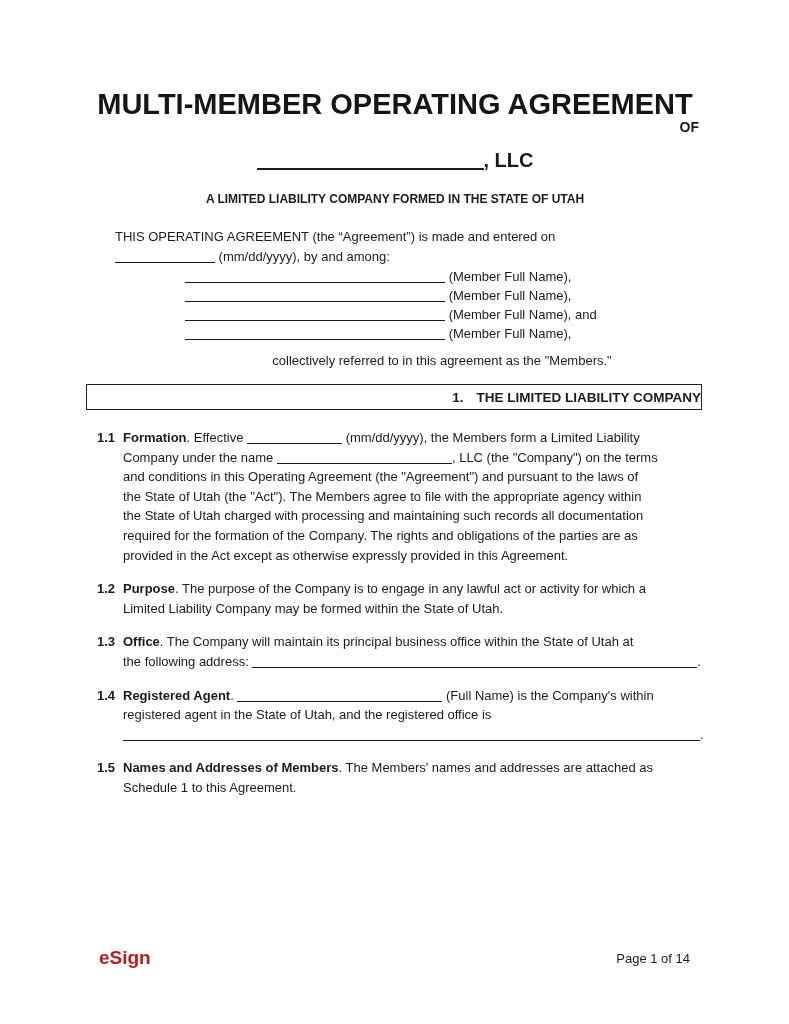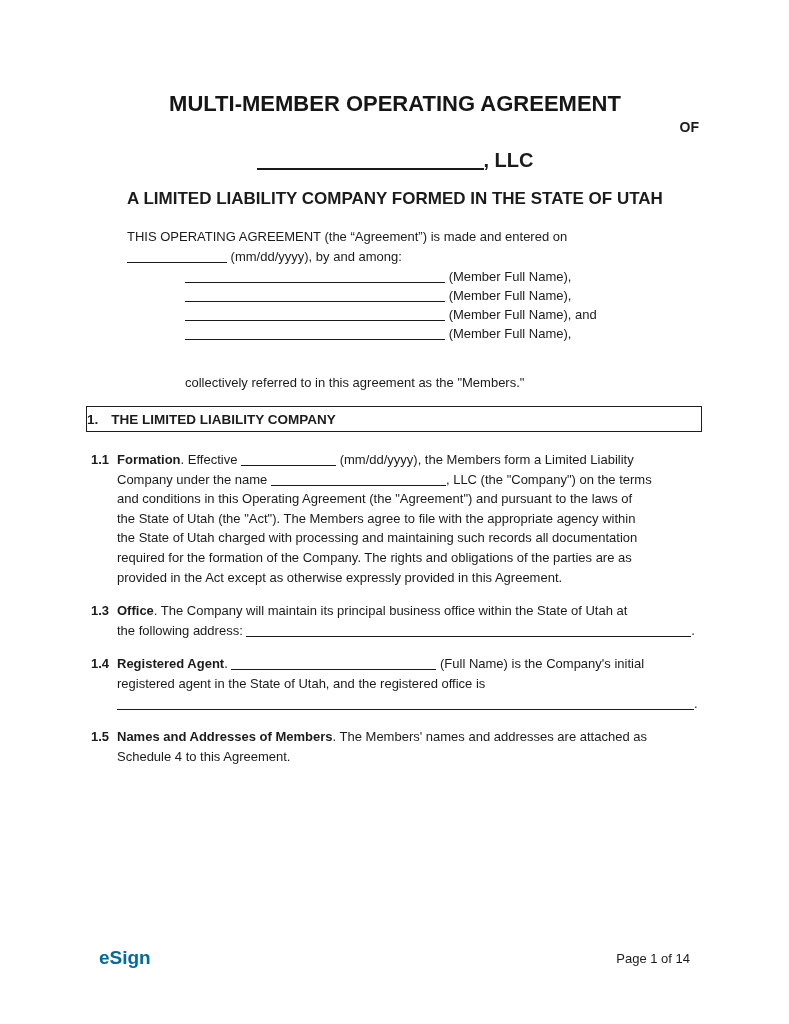"MULTI-MEMBER OPERATING AGREEMENT" .title { font-size: 22px -> 29px }
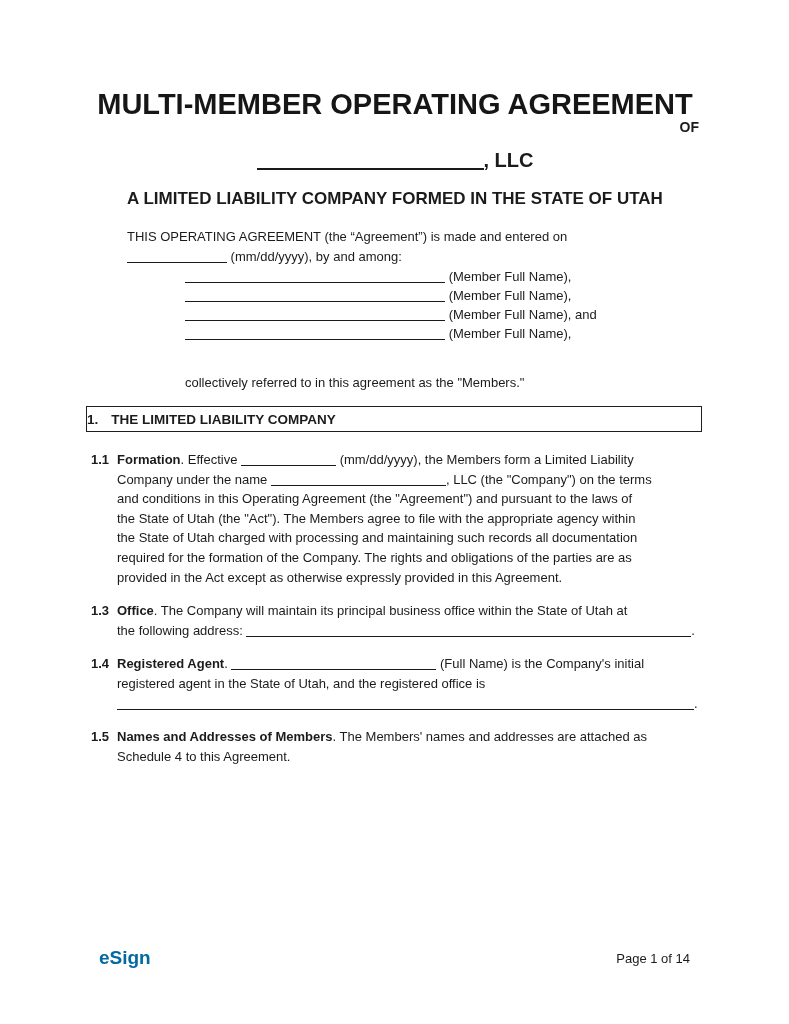"A LIMITED LIABILITY COMPANY FORMED" .subtitle { font-size: 17px -> 12px }
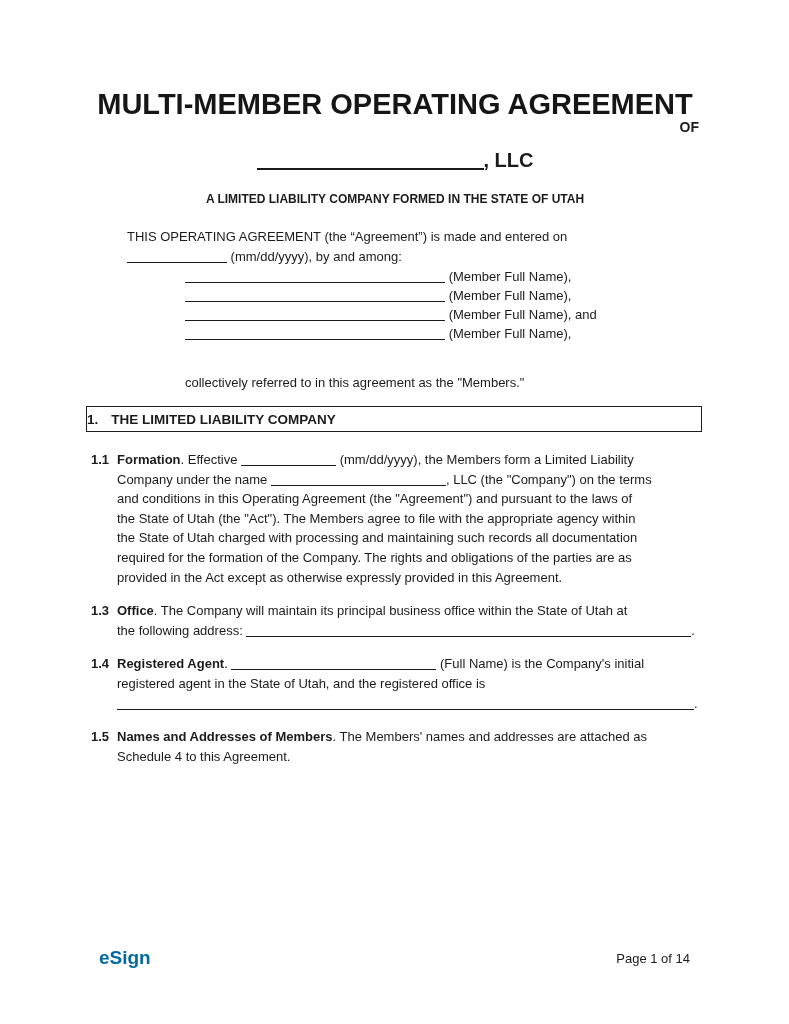"THIS OPERATING AGREEMENT (the" .intro { margin-left: 36px -> 24px }
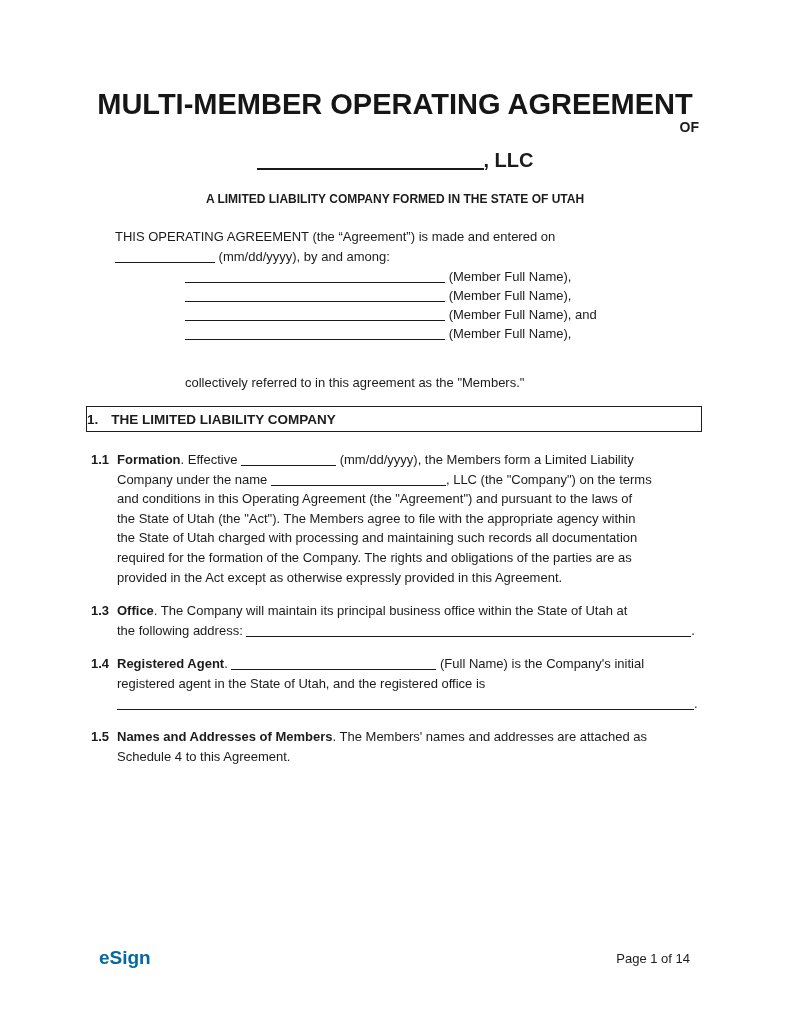"collectively referred to in this" .collective { margin-top: 32px -> 10px; text-align: none -> center }
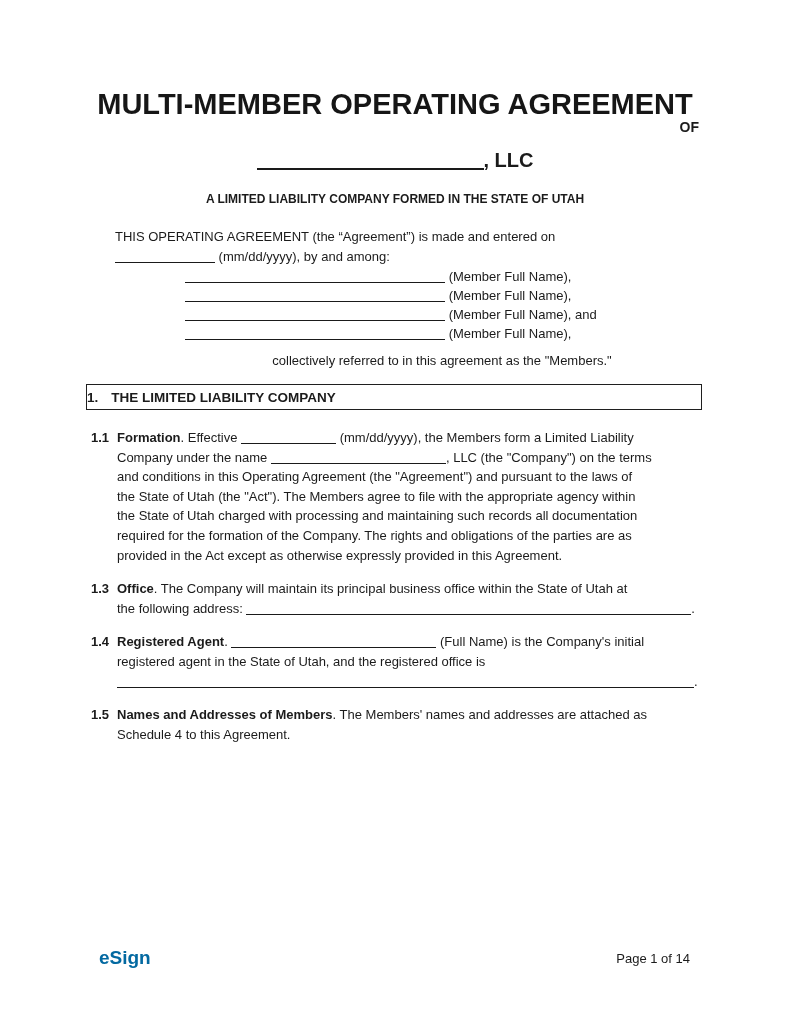"1. THE LIMITED LIABILITY COMPANY" .sec-box { text-align: left -> right }
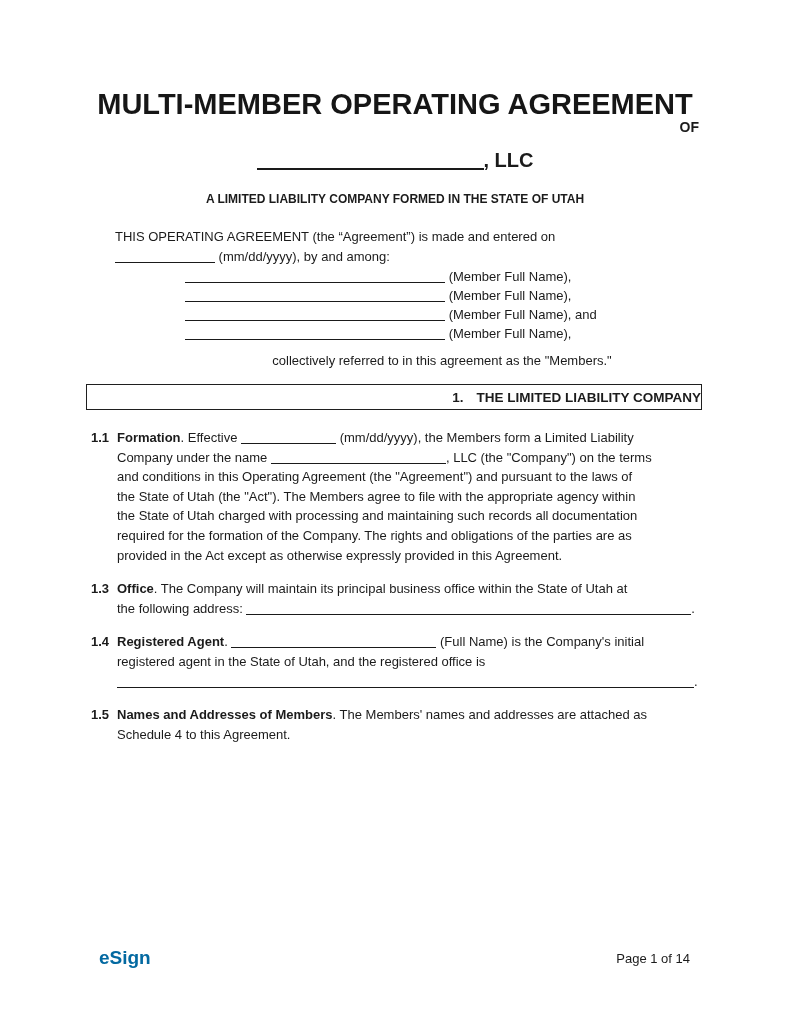"1.1" .clause { margin-left: none -> 6px }
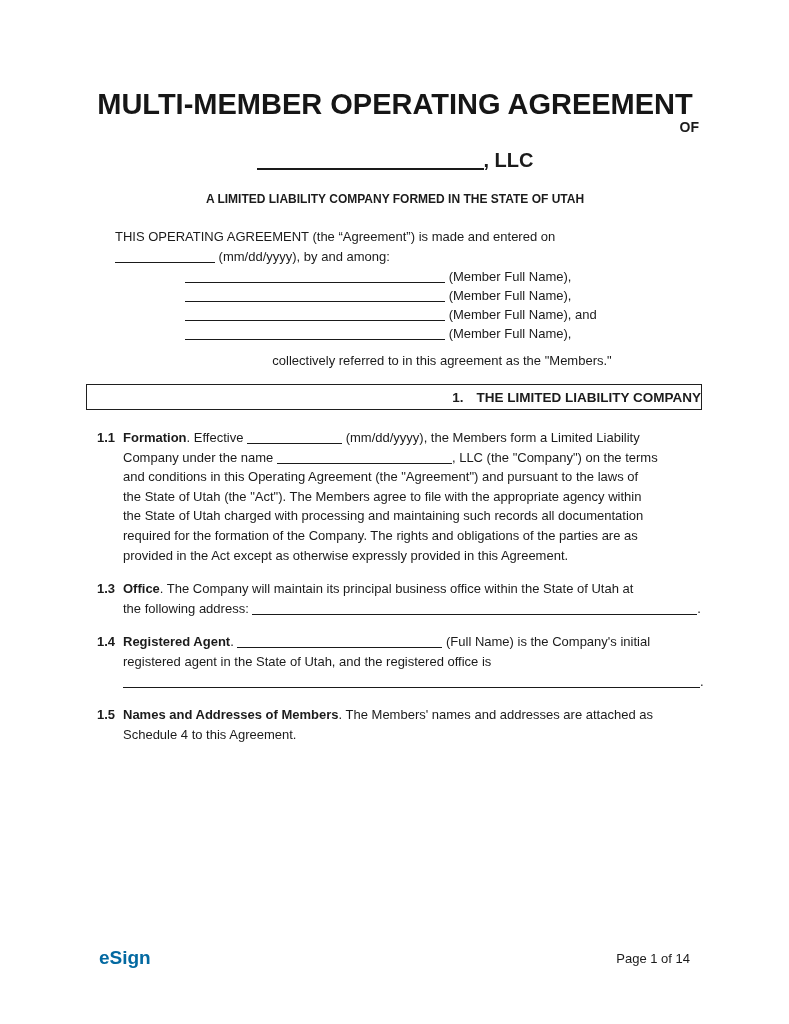"1.2" p.body-text { html: none -> <p><span>1.2</span><b>Purpose</b><span>. The purpose of the Company is to engage in any lawful act or activity for which a</span><br><span>Limited Liability Company may be formed within the State of Utah.</span></p> }
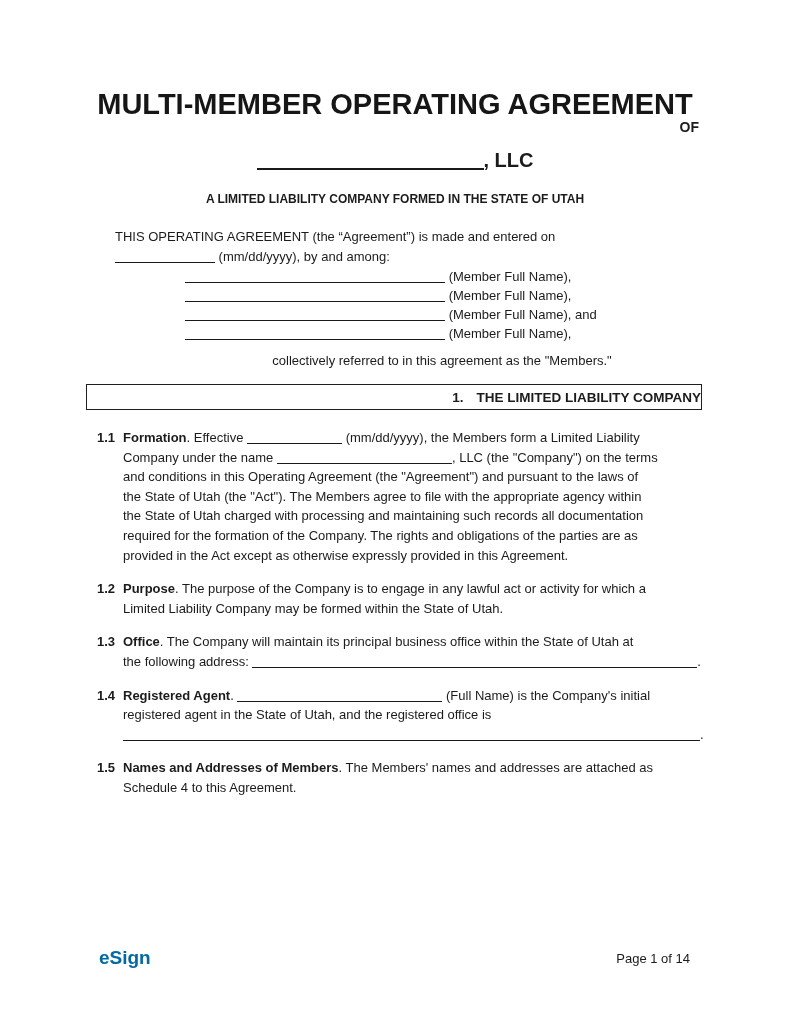"(Full Name) is the Company's" span { text: initial -> within }
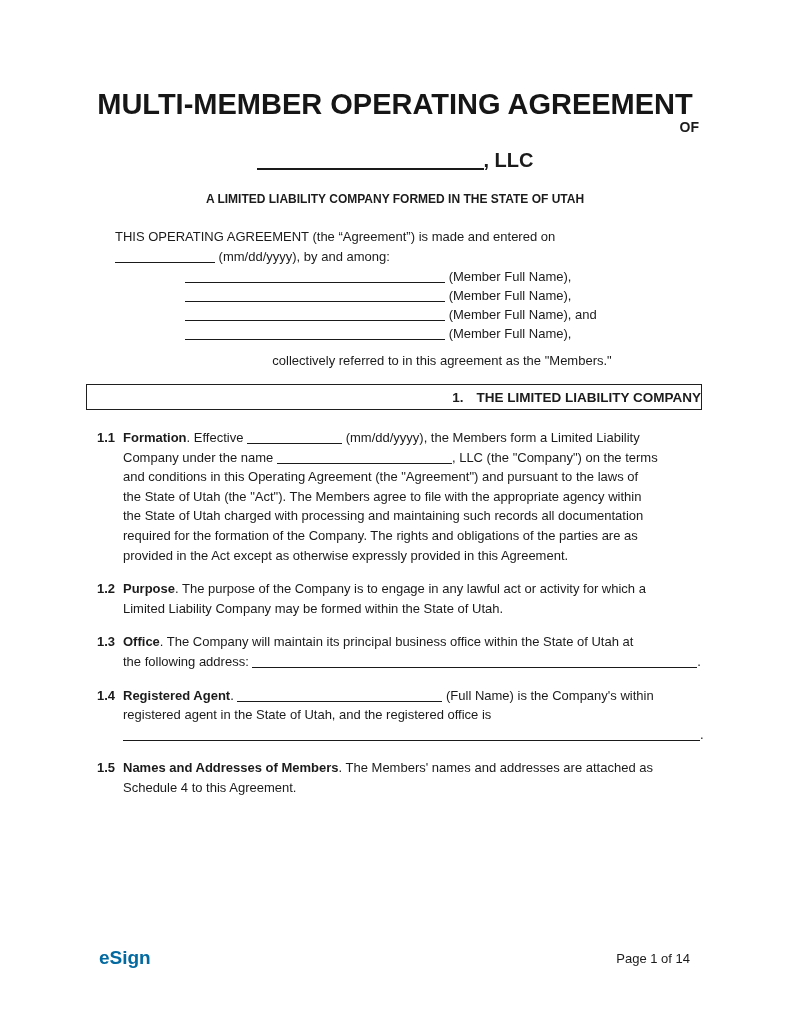"Schedule 4 to this Agreement." span { text: 4 -> 1 }
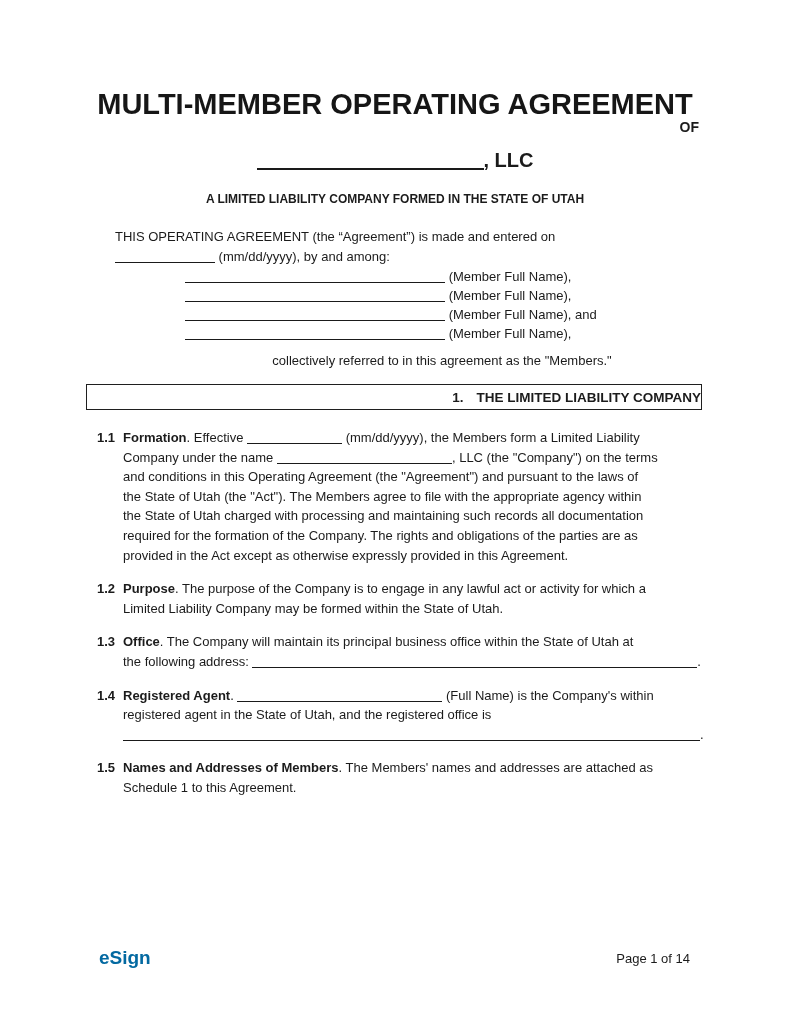"eSign" .footer-brand { color: #0369a1 -> #b91c1c }
